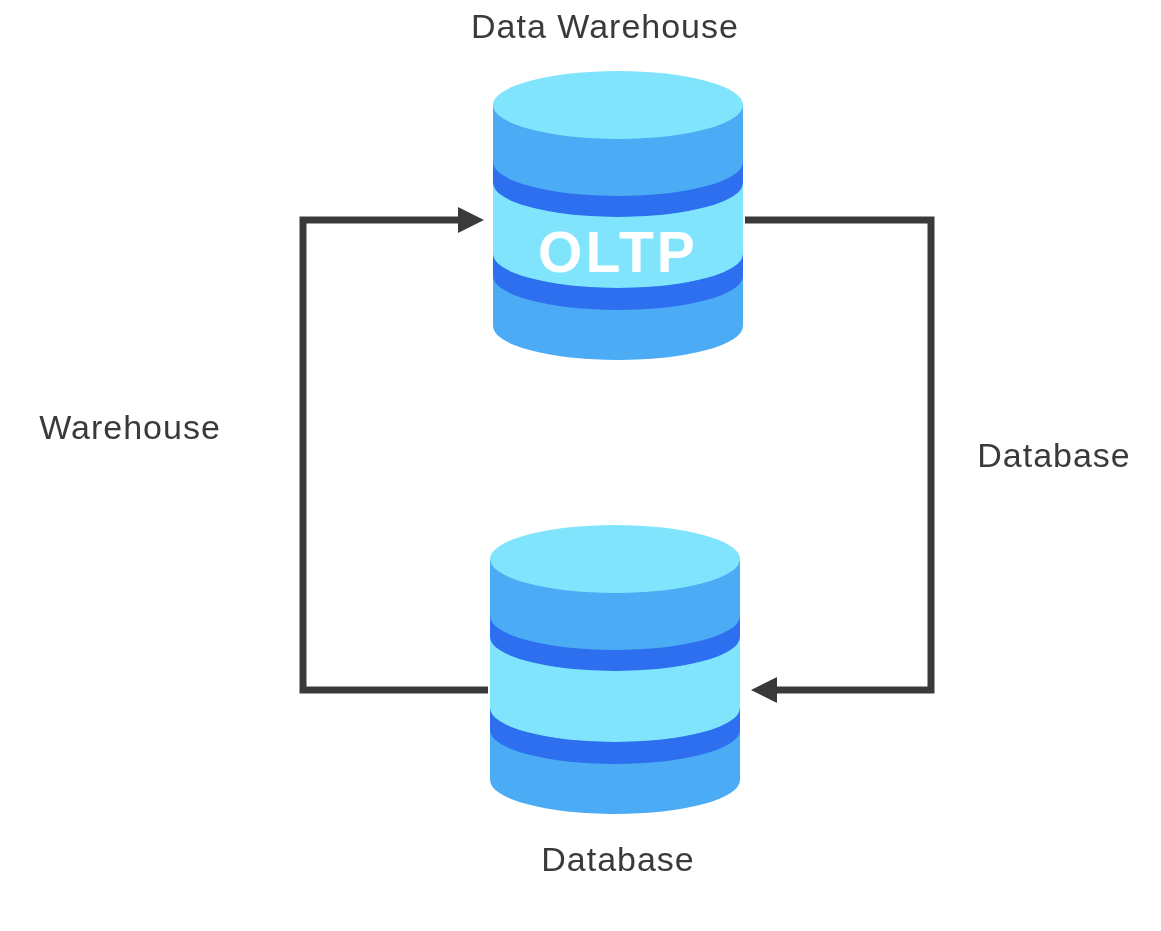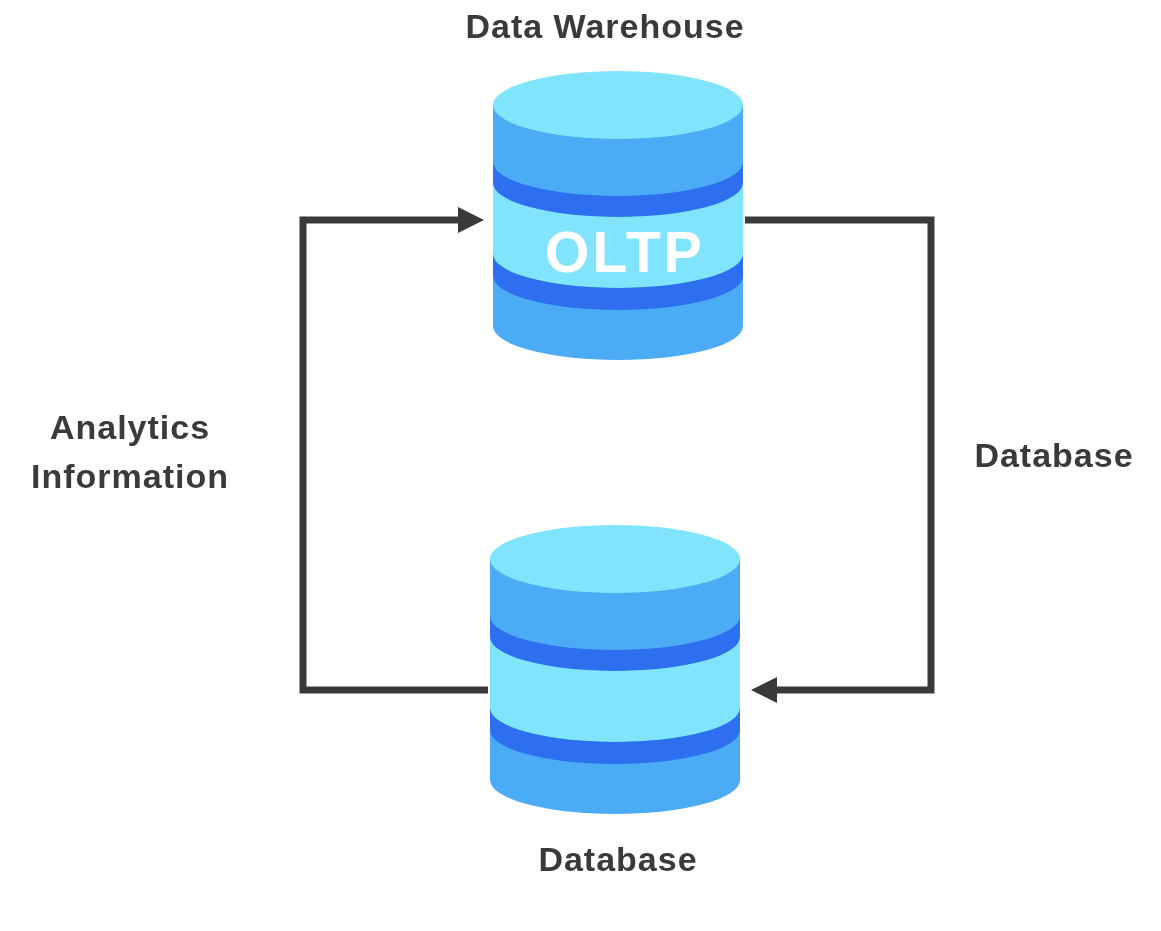"Data Warehouse" .label { font-weight: 700 -> 400 }
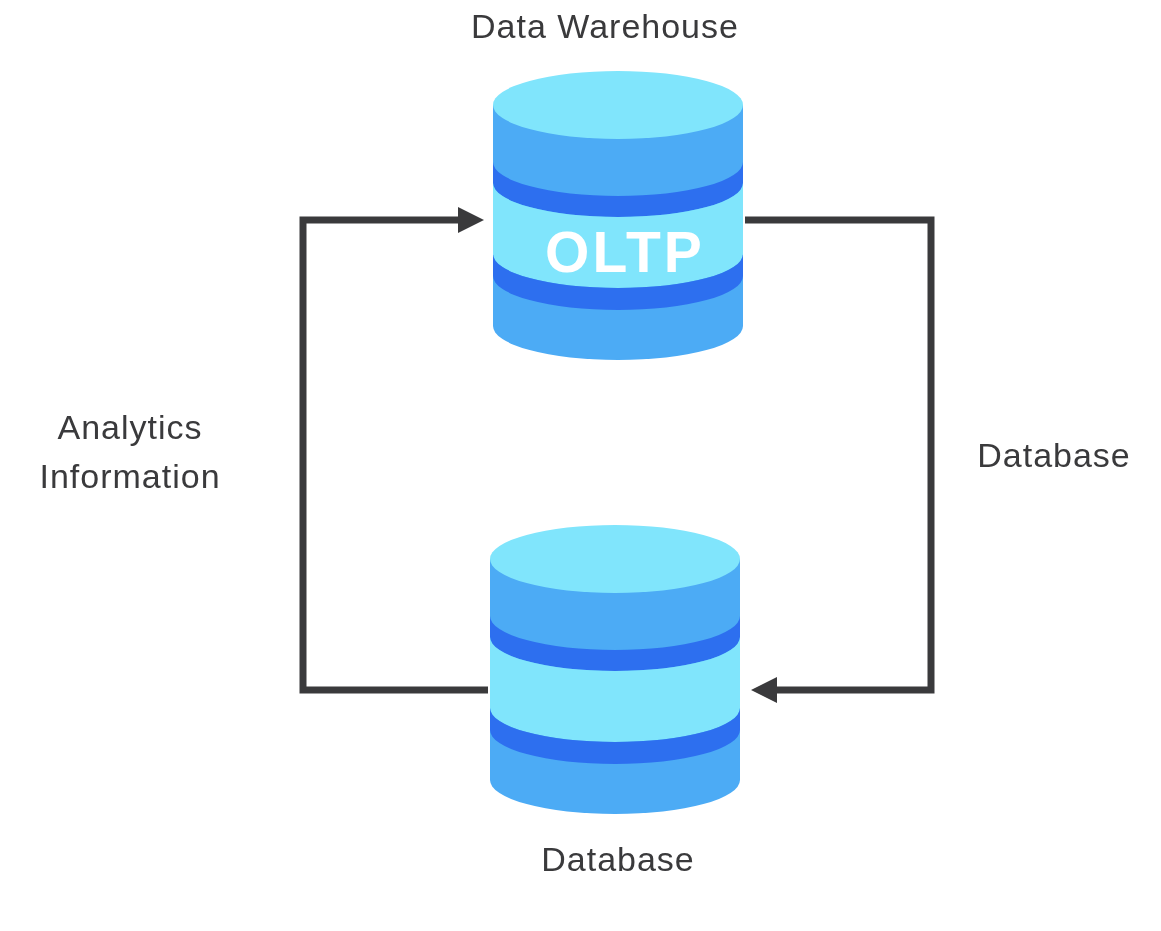"OLTP" div.db-text { margin-left: 7px -> none }
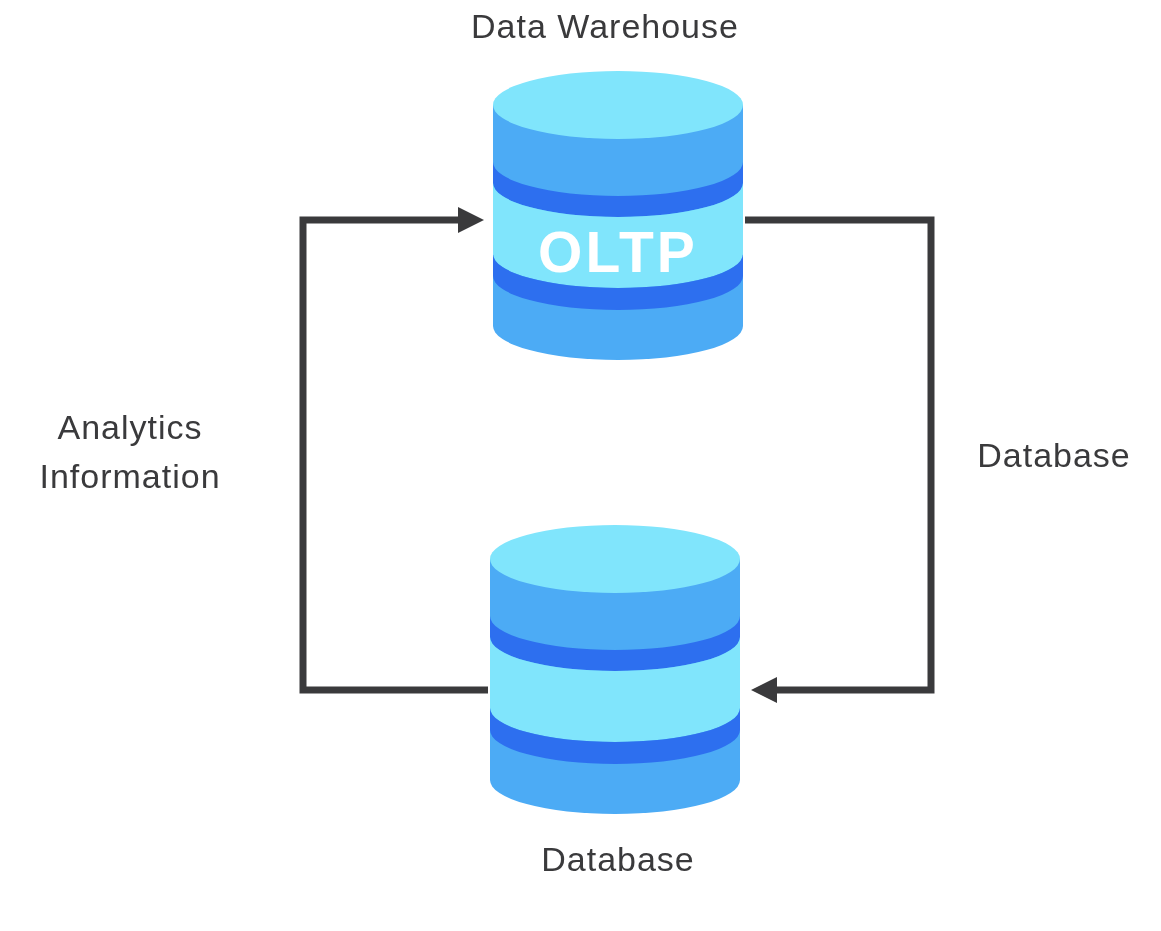"Analytics" div { text: Analytics -> Warehouse }
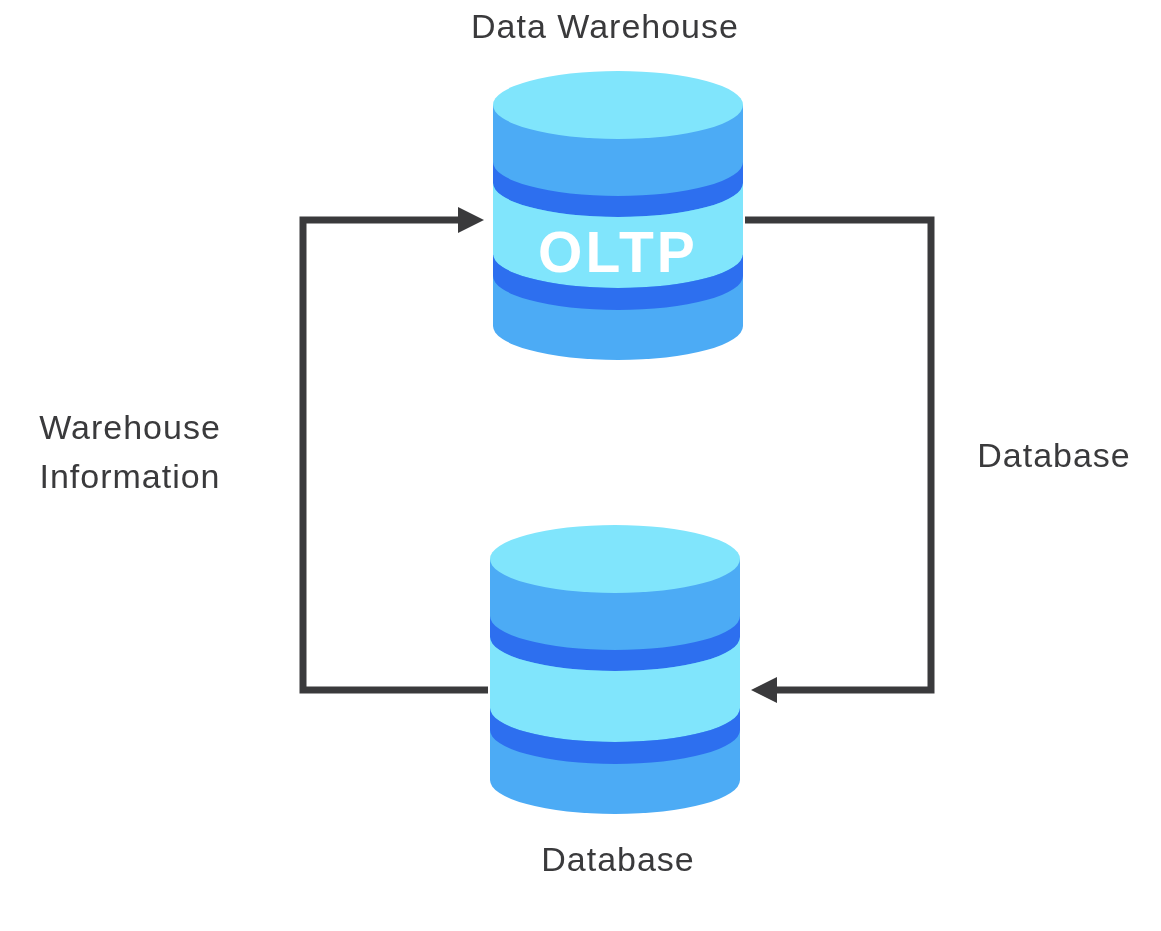"Information" div { html: <div>Information</div> -> none }
